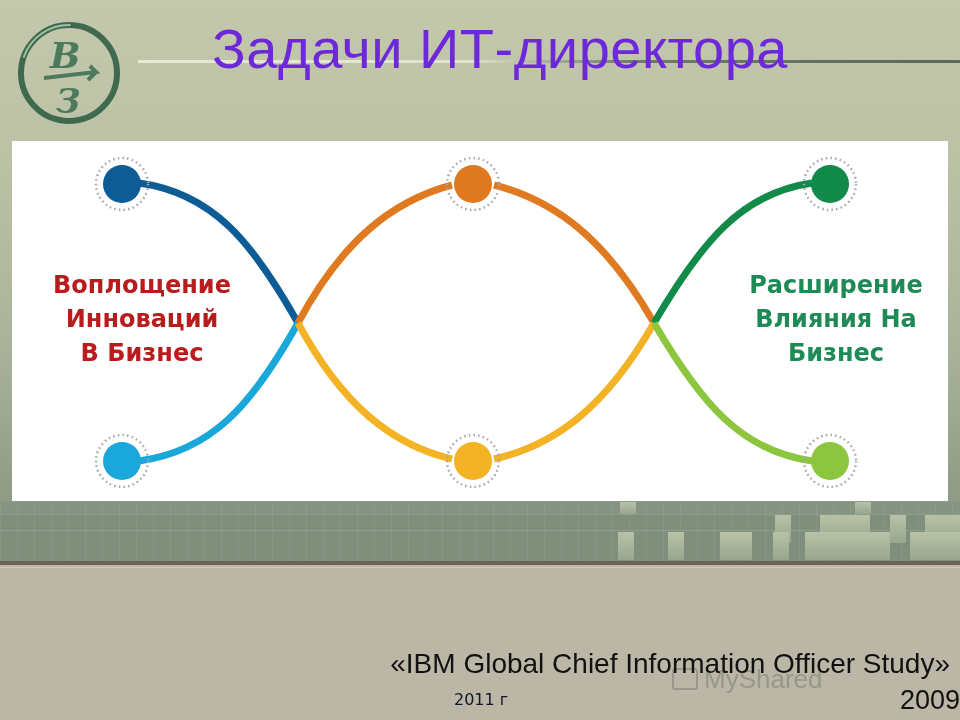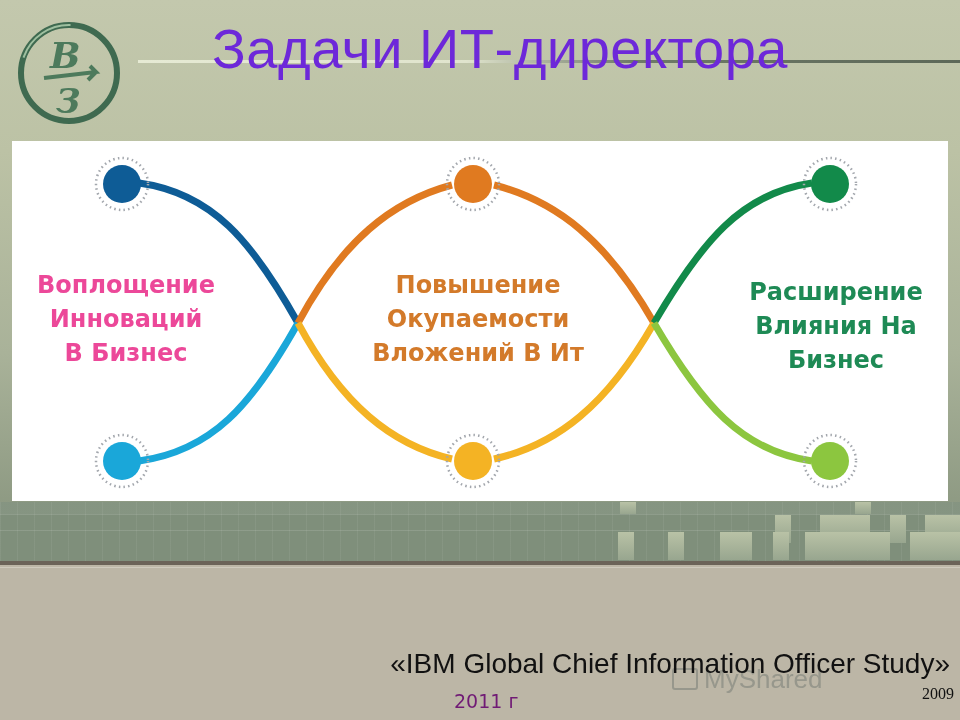"Воплощение" .lbl-blue { color: #ec4899 -> #b91c1c; left: 4px -> 20px }
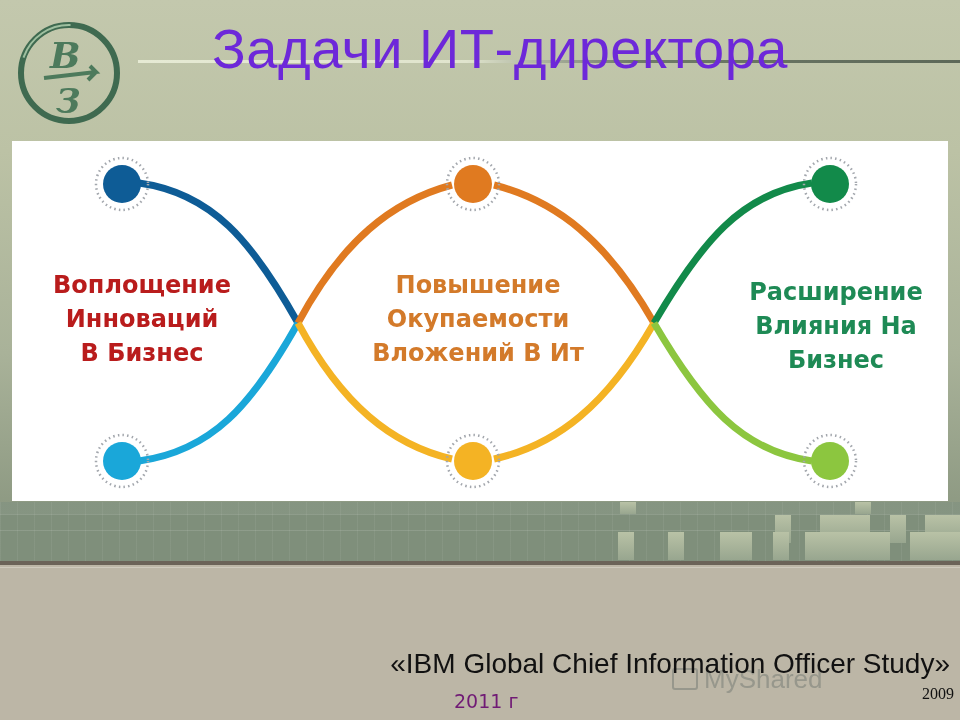"Повышение" div.label { html: <div> <div>Повышение</div> <div>Окупаемости</div> <div>Вложений В Ит</div> </div> -> none }
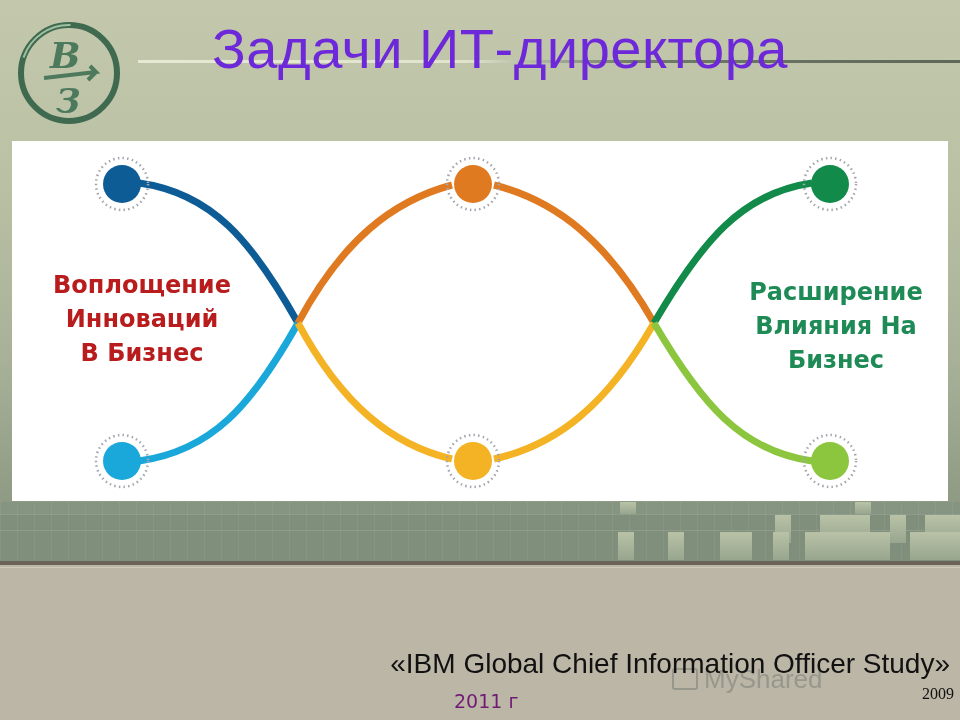"Расширение" .lbl-green { top: 134px -> 127px }
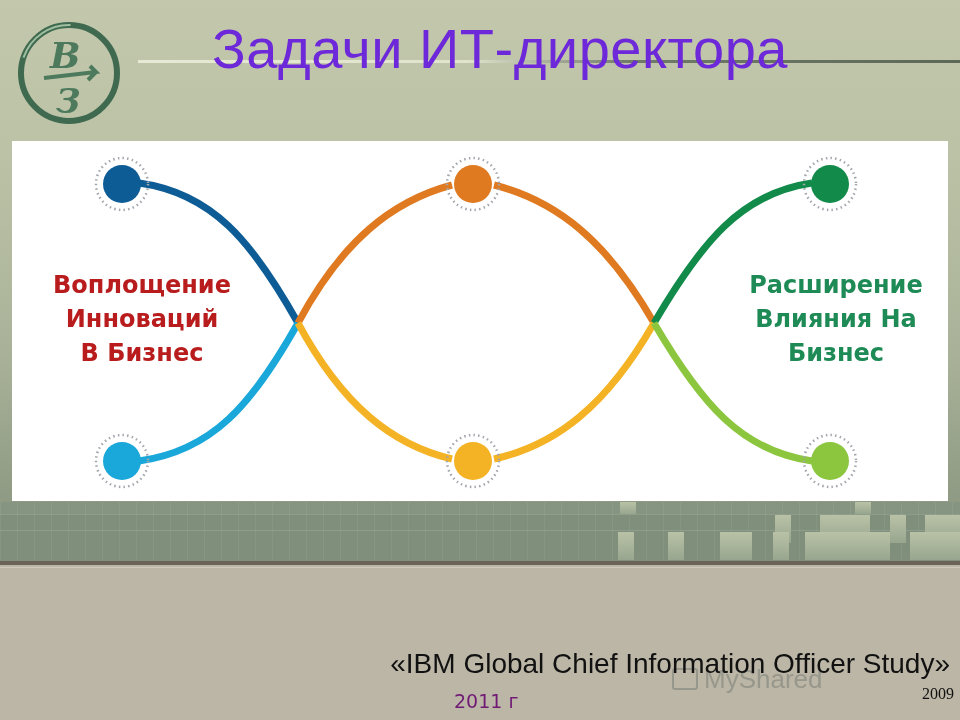"2011 г" .year-left { color: #701a75 -> #0f172a; font-size: 19px -> 16px }
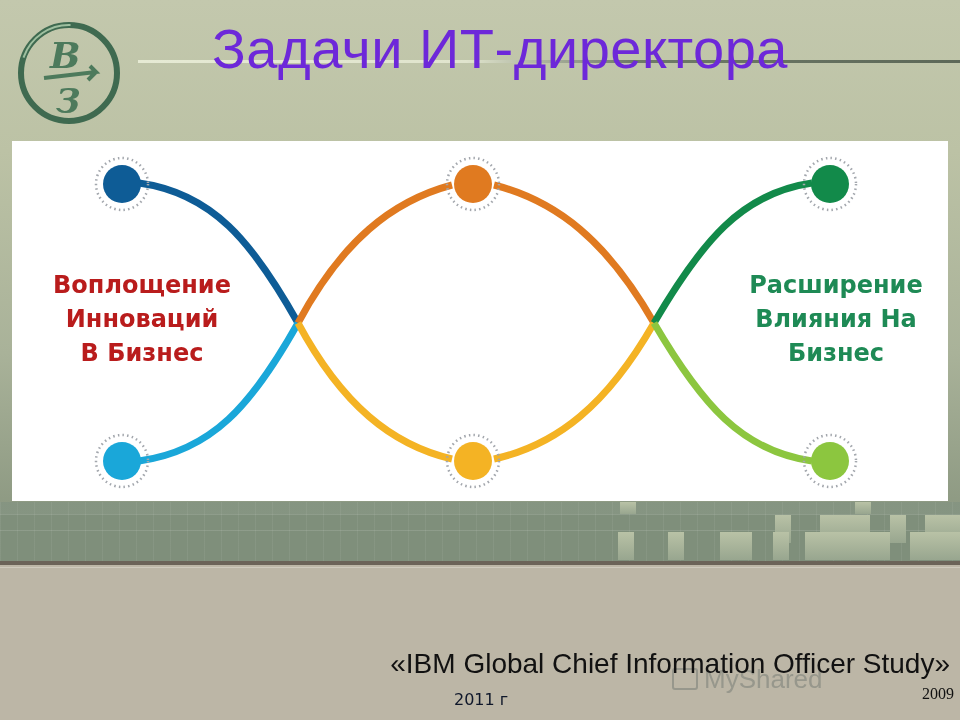"2009" .year-right { font-family: Liberation Serif, serif -> none; font-size: 16px -> 27px; right: 6px -> 0 }
